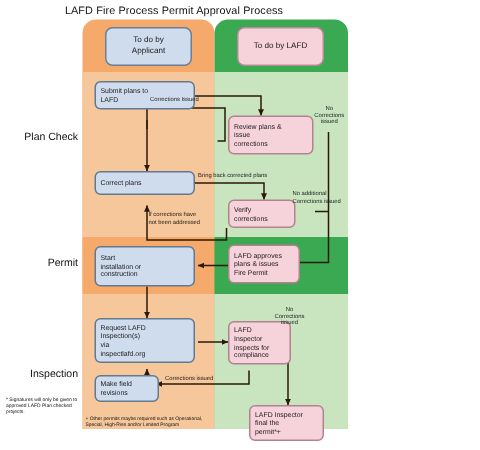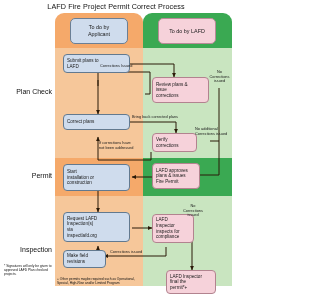"LAFD Fire Project Permit Correct" div.title { text: Project Permit Correct -> Process Permit Approval }
